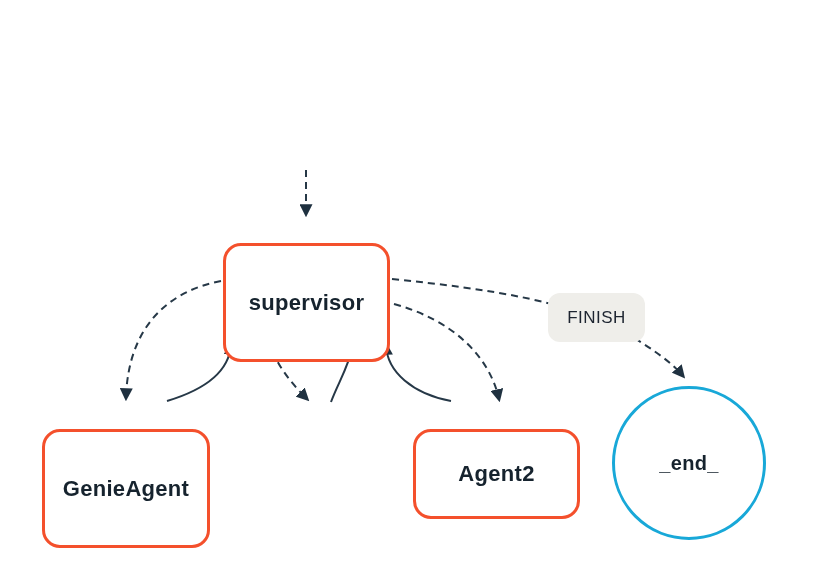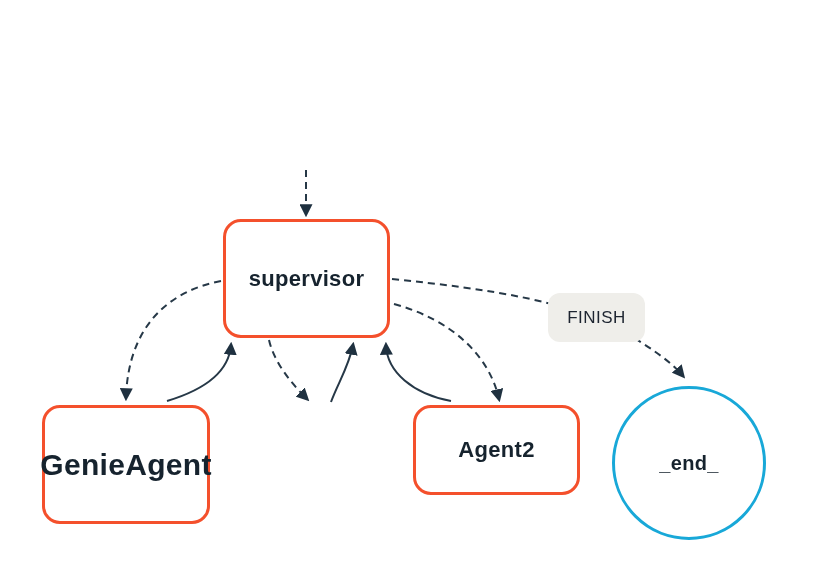"supervisor" .node.rect { margin-top: none -> 24px }
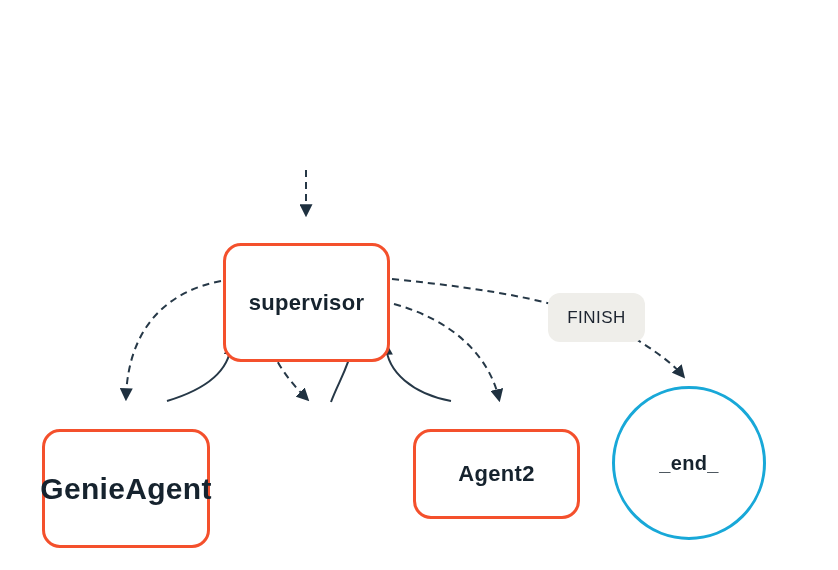"GenieAgent" #node-genieagent { font-size: 30px -> 22px }
